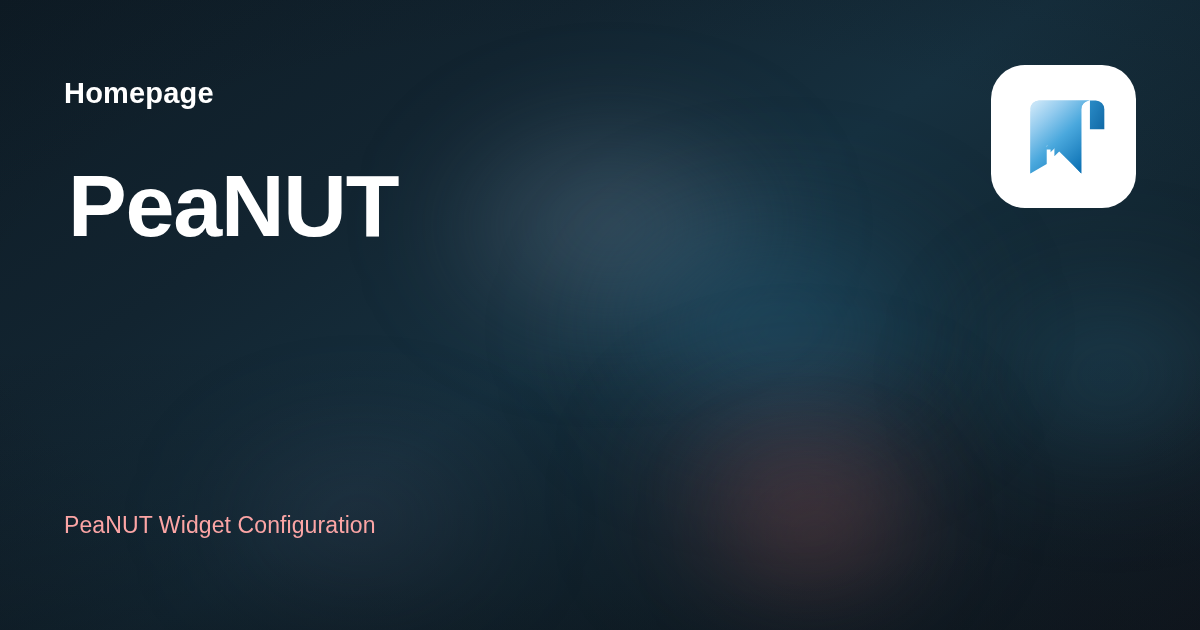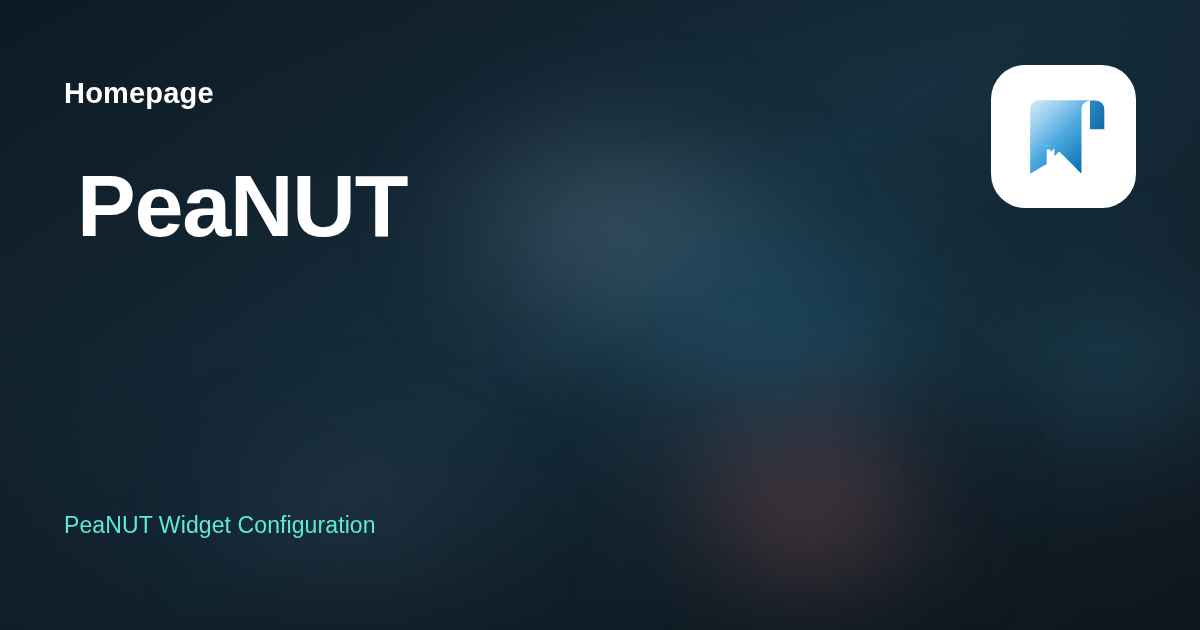"PeaNUT" .title { left: 77px -> 68px }
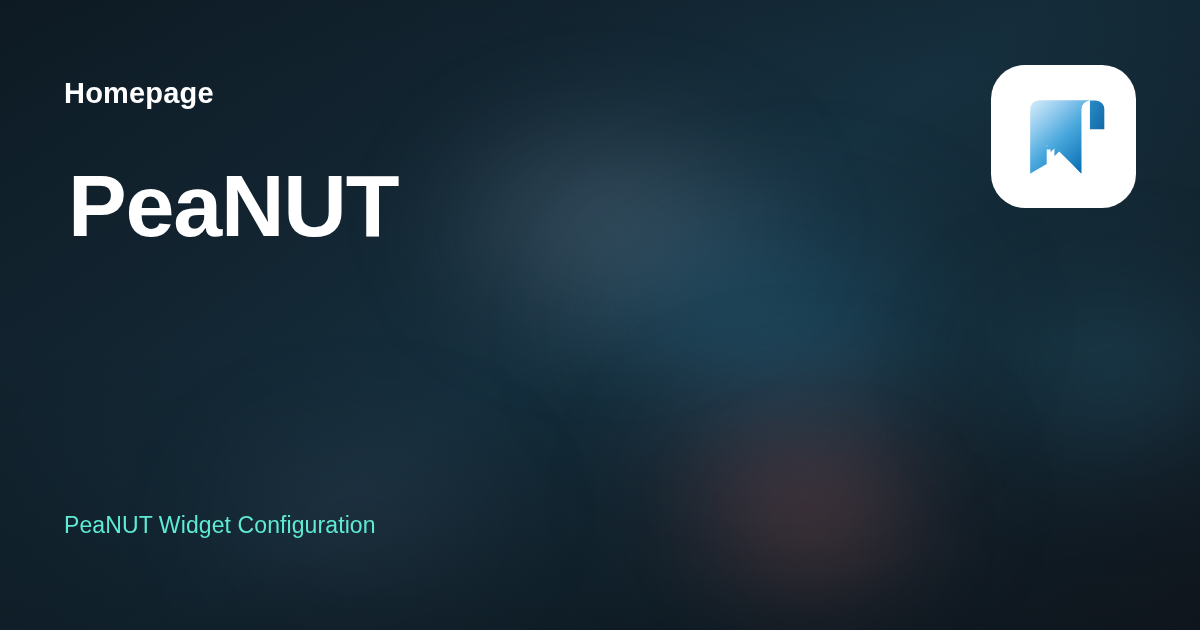"PeaNUT Widget Configuration" .subtitle { color: #5eead4 -> #fca5a5 }
